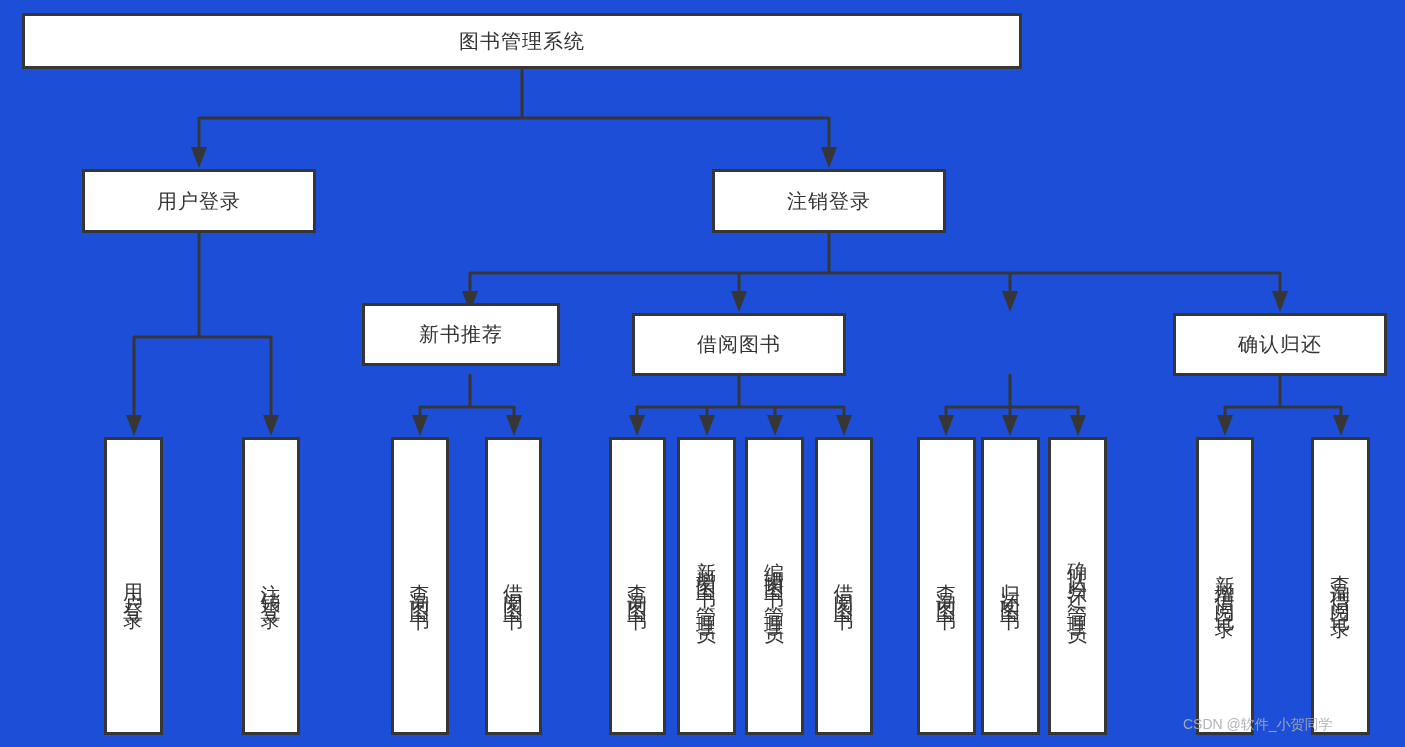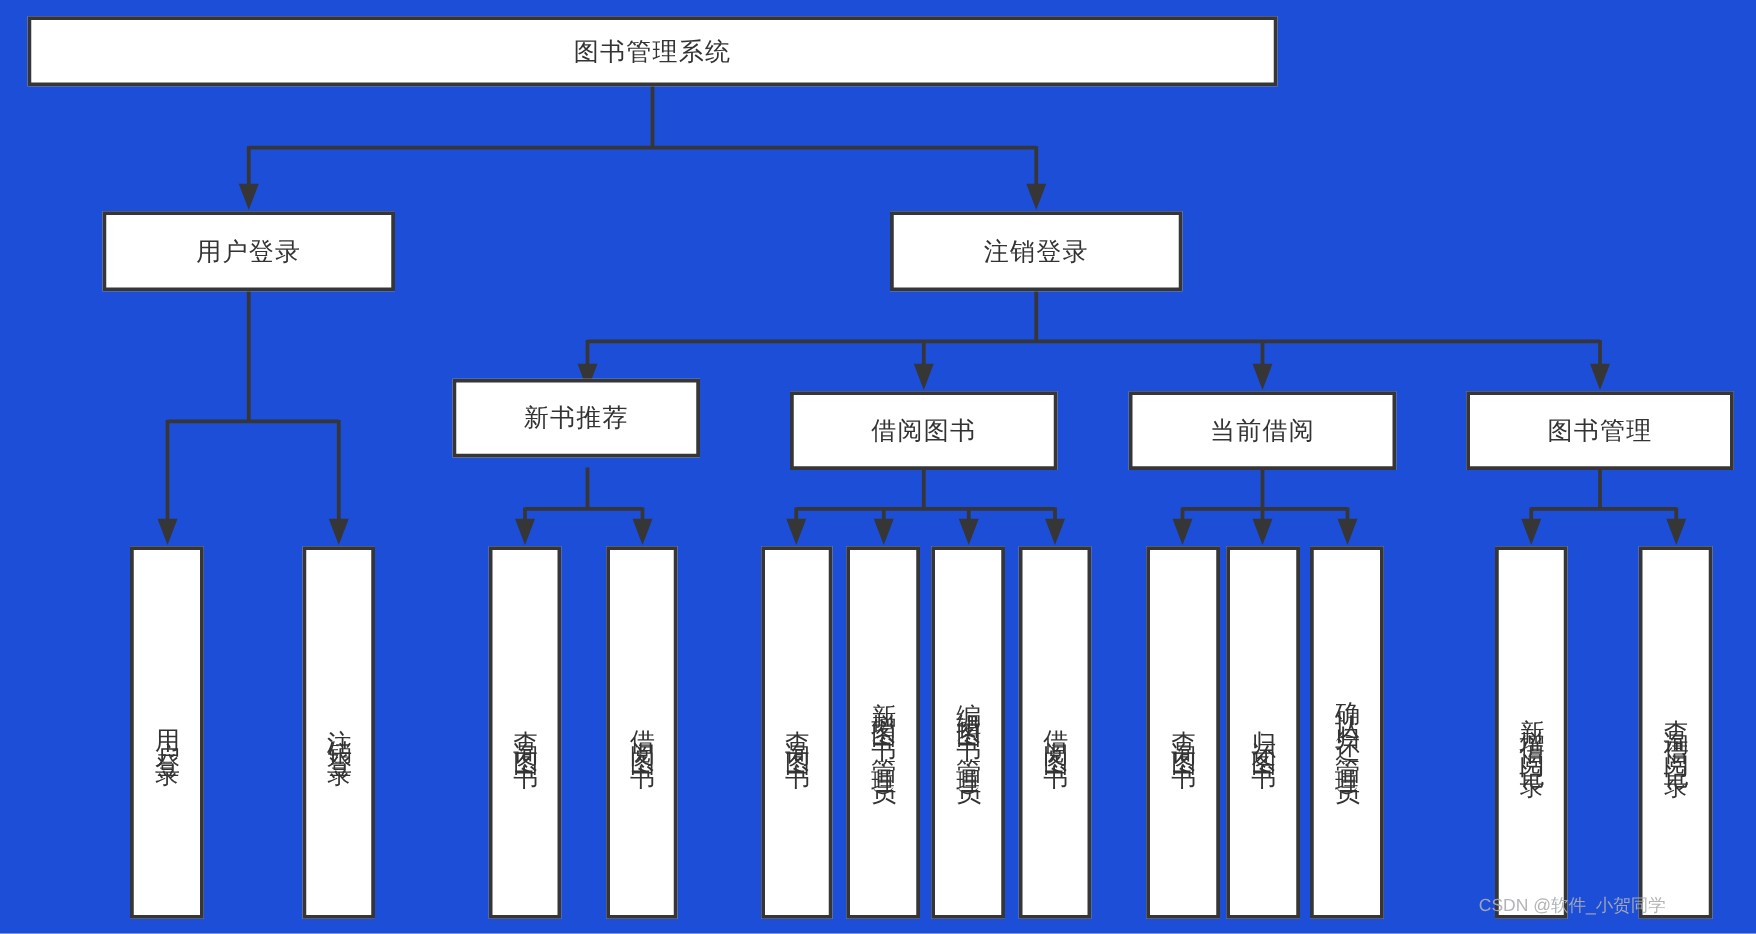"当前借阅" div.box { html: <div>当前借阅</div> -> none }
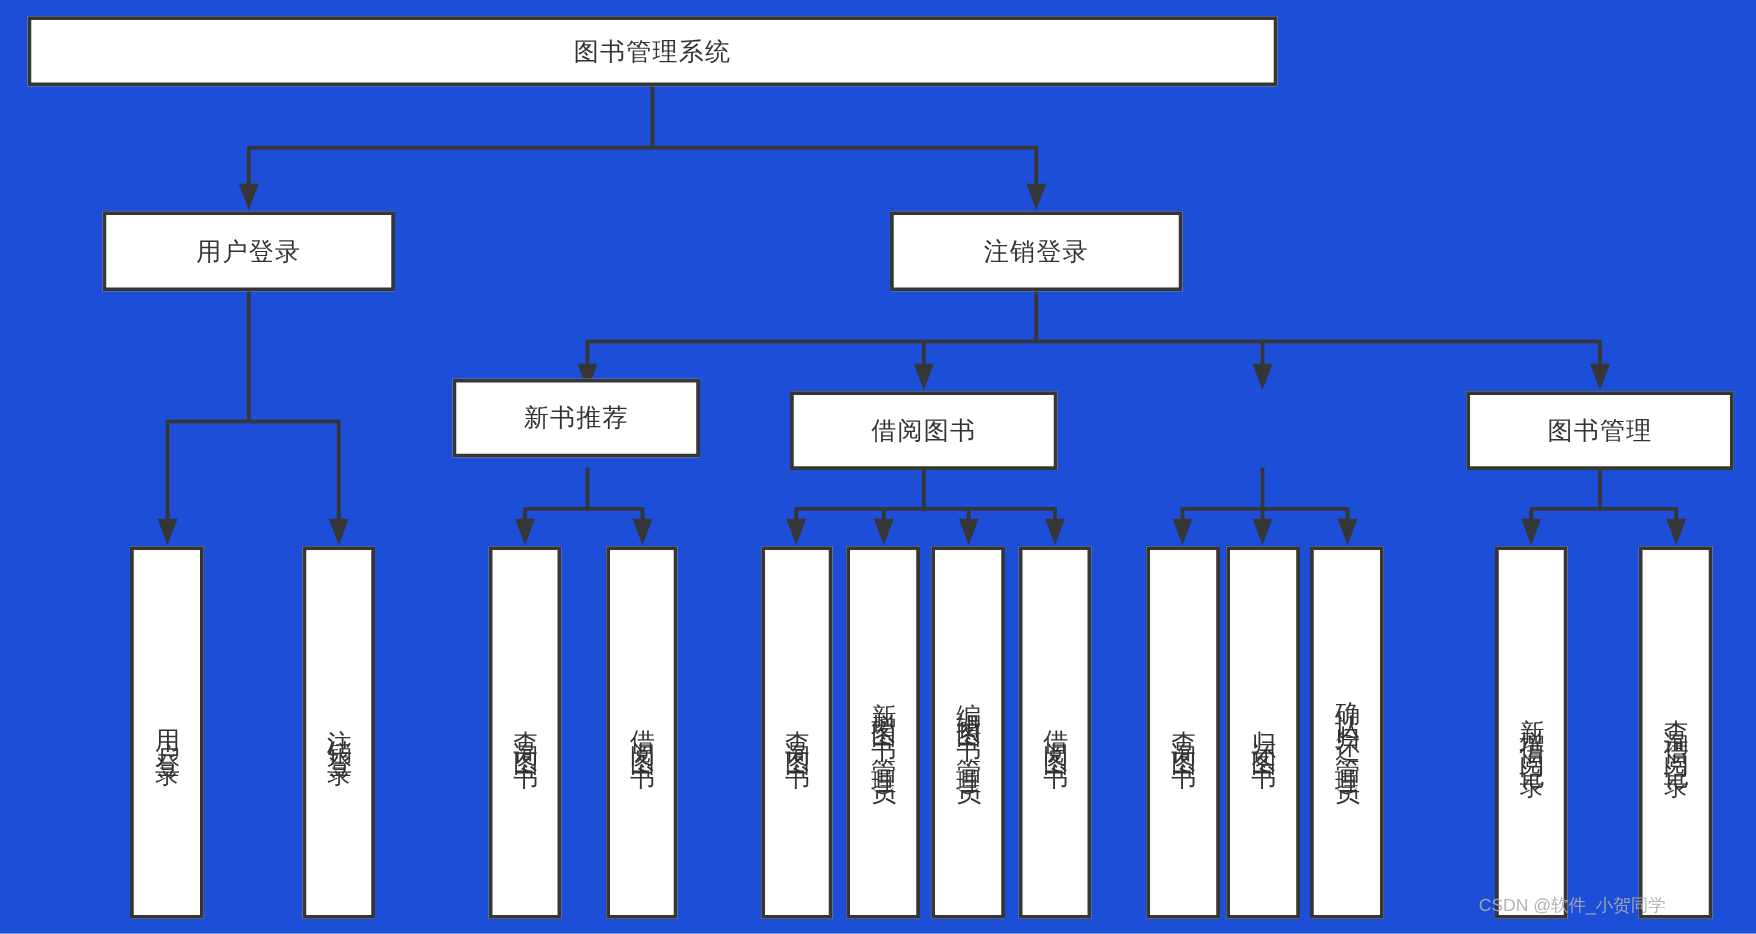"图书管理" div.box { text: 图书管理 -> 确认归还 }
